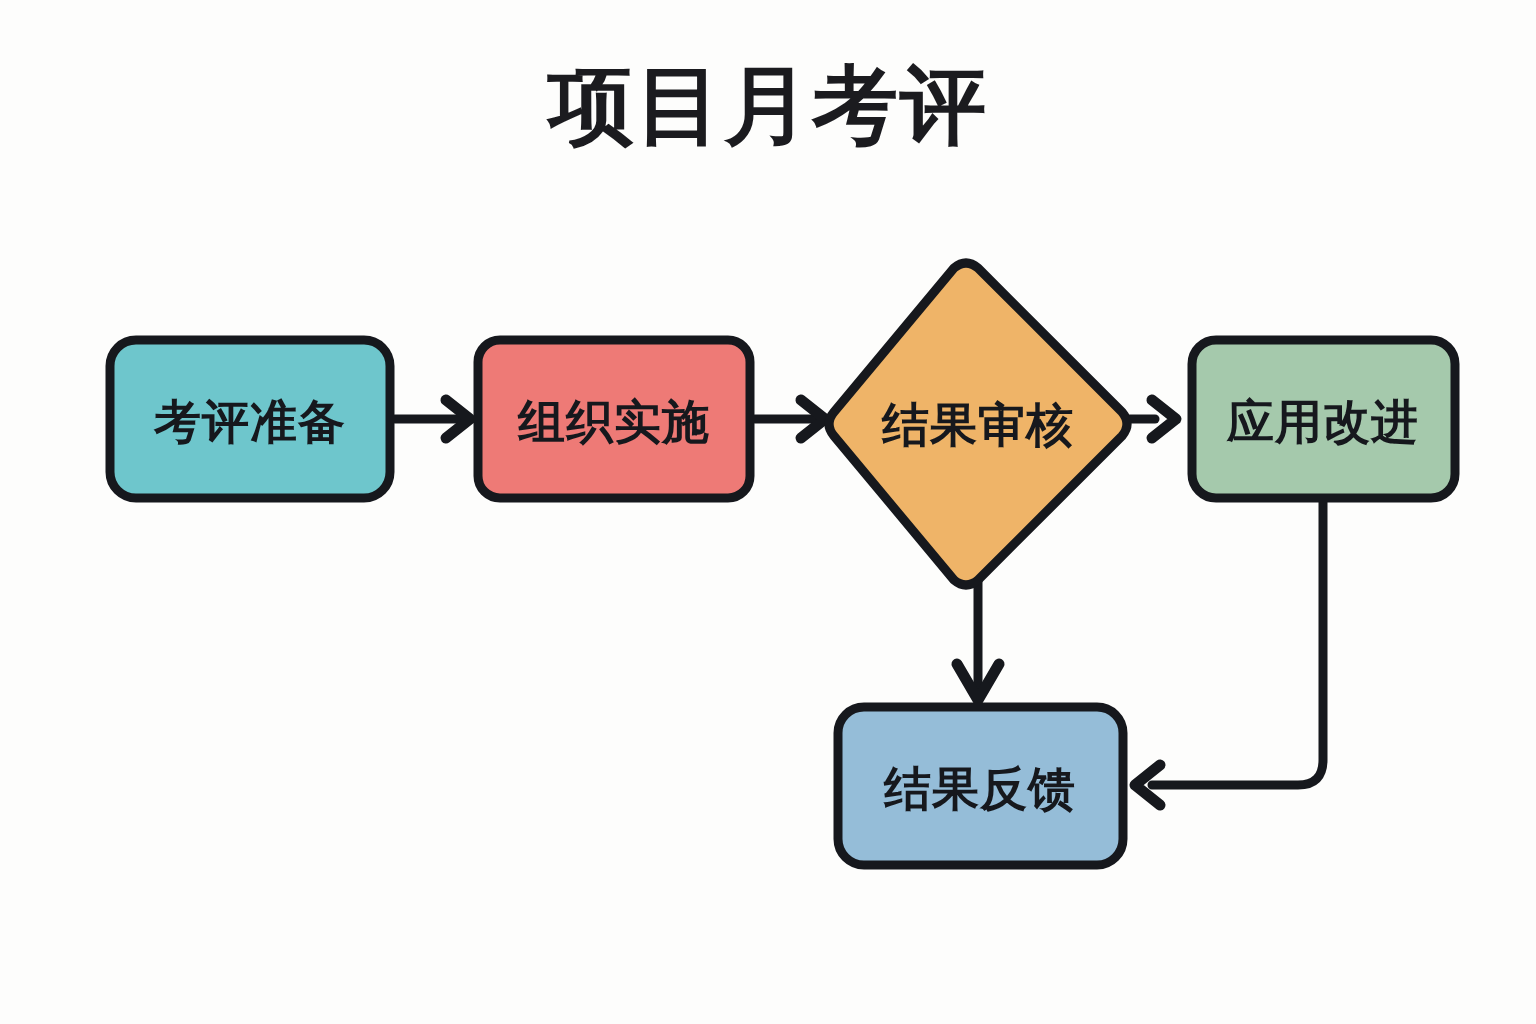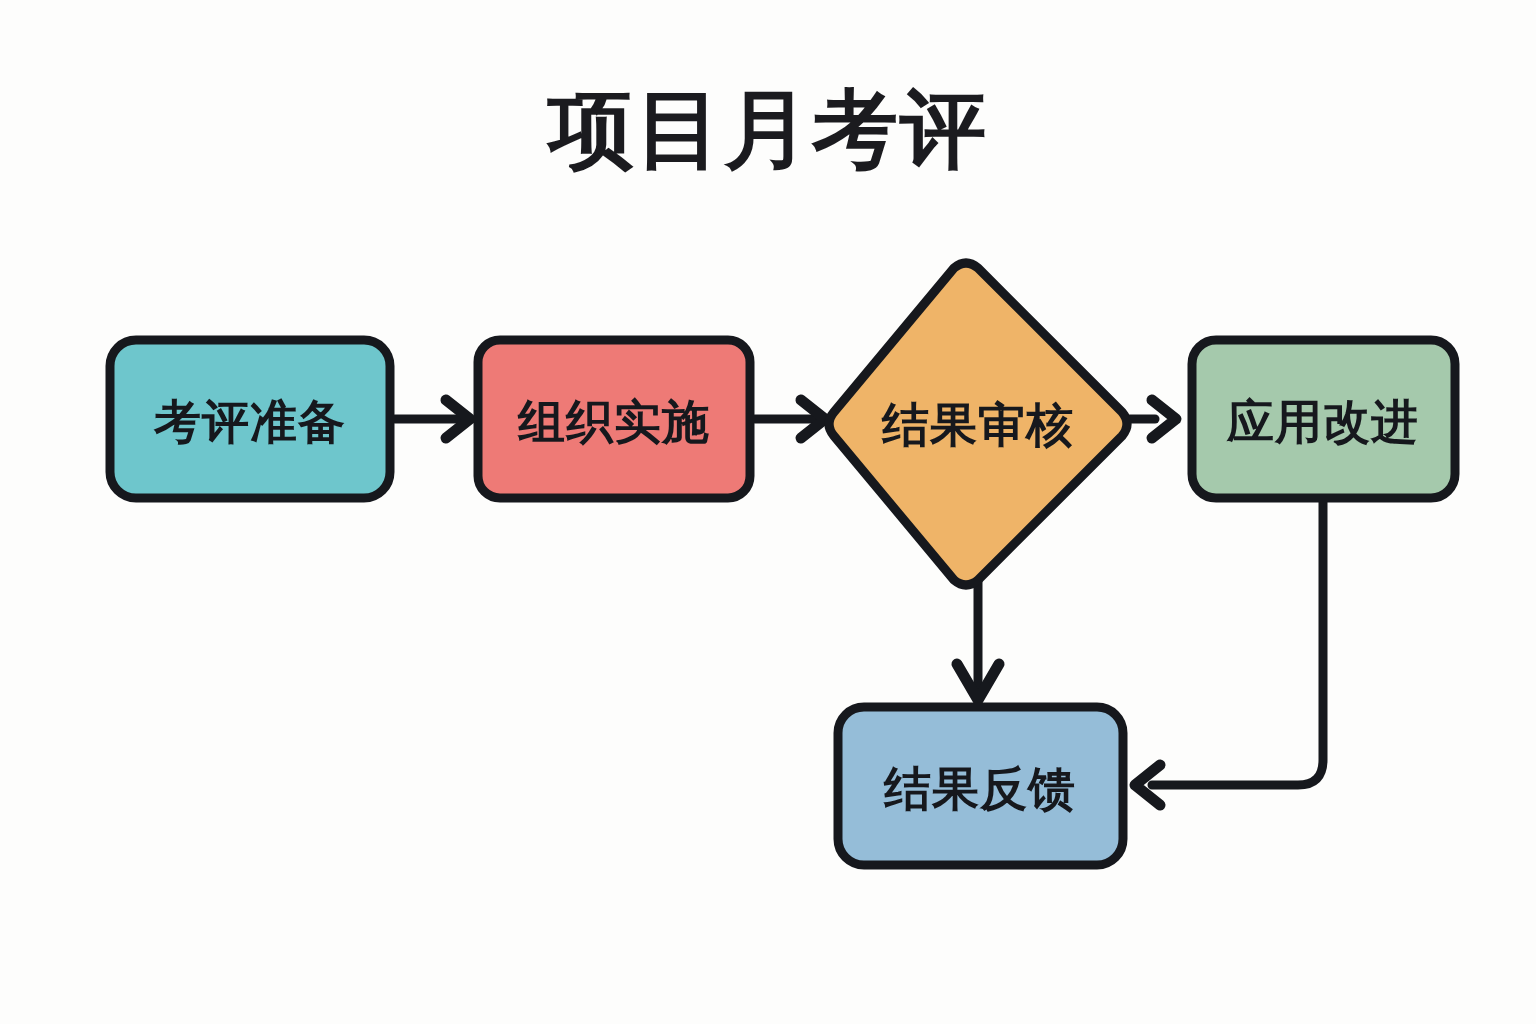"项目月考评" #flow-title { margin-top: 24px -> none }
